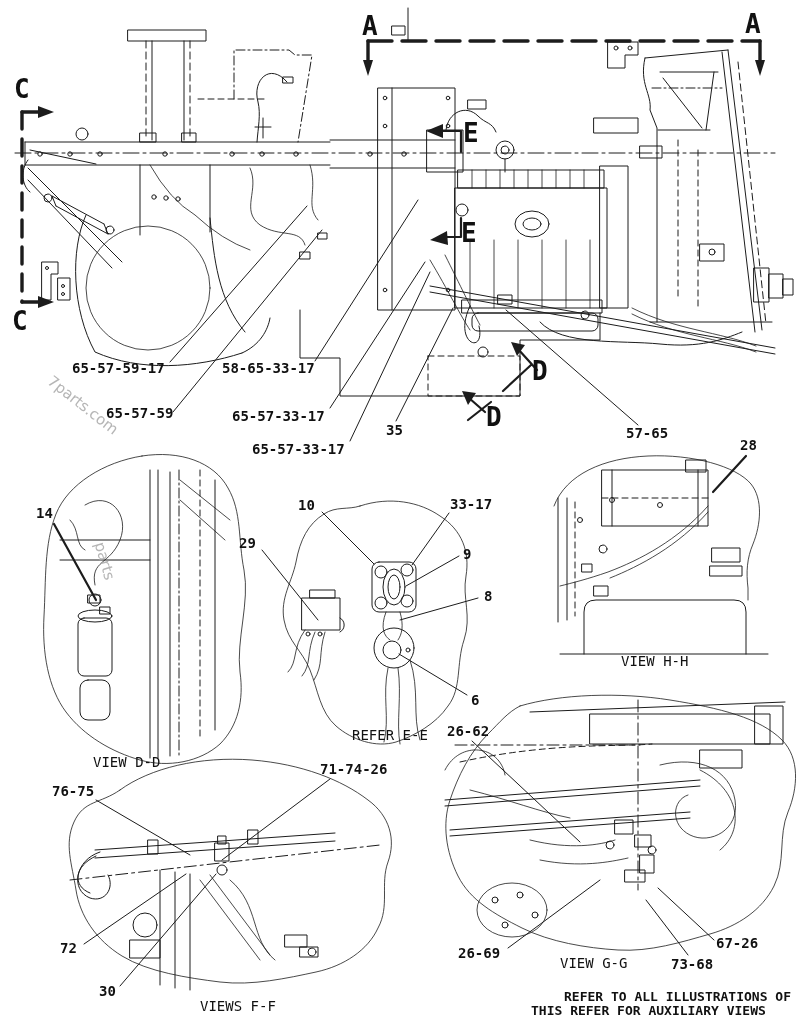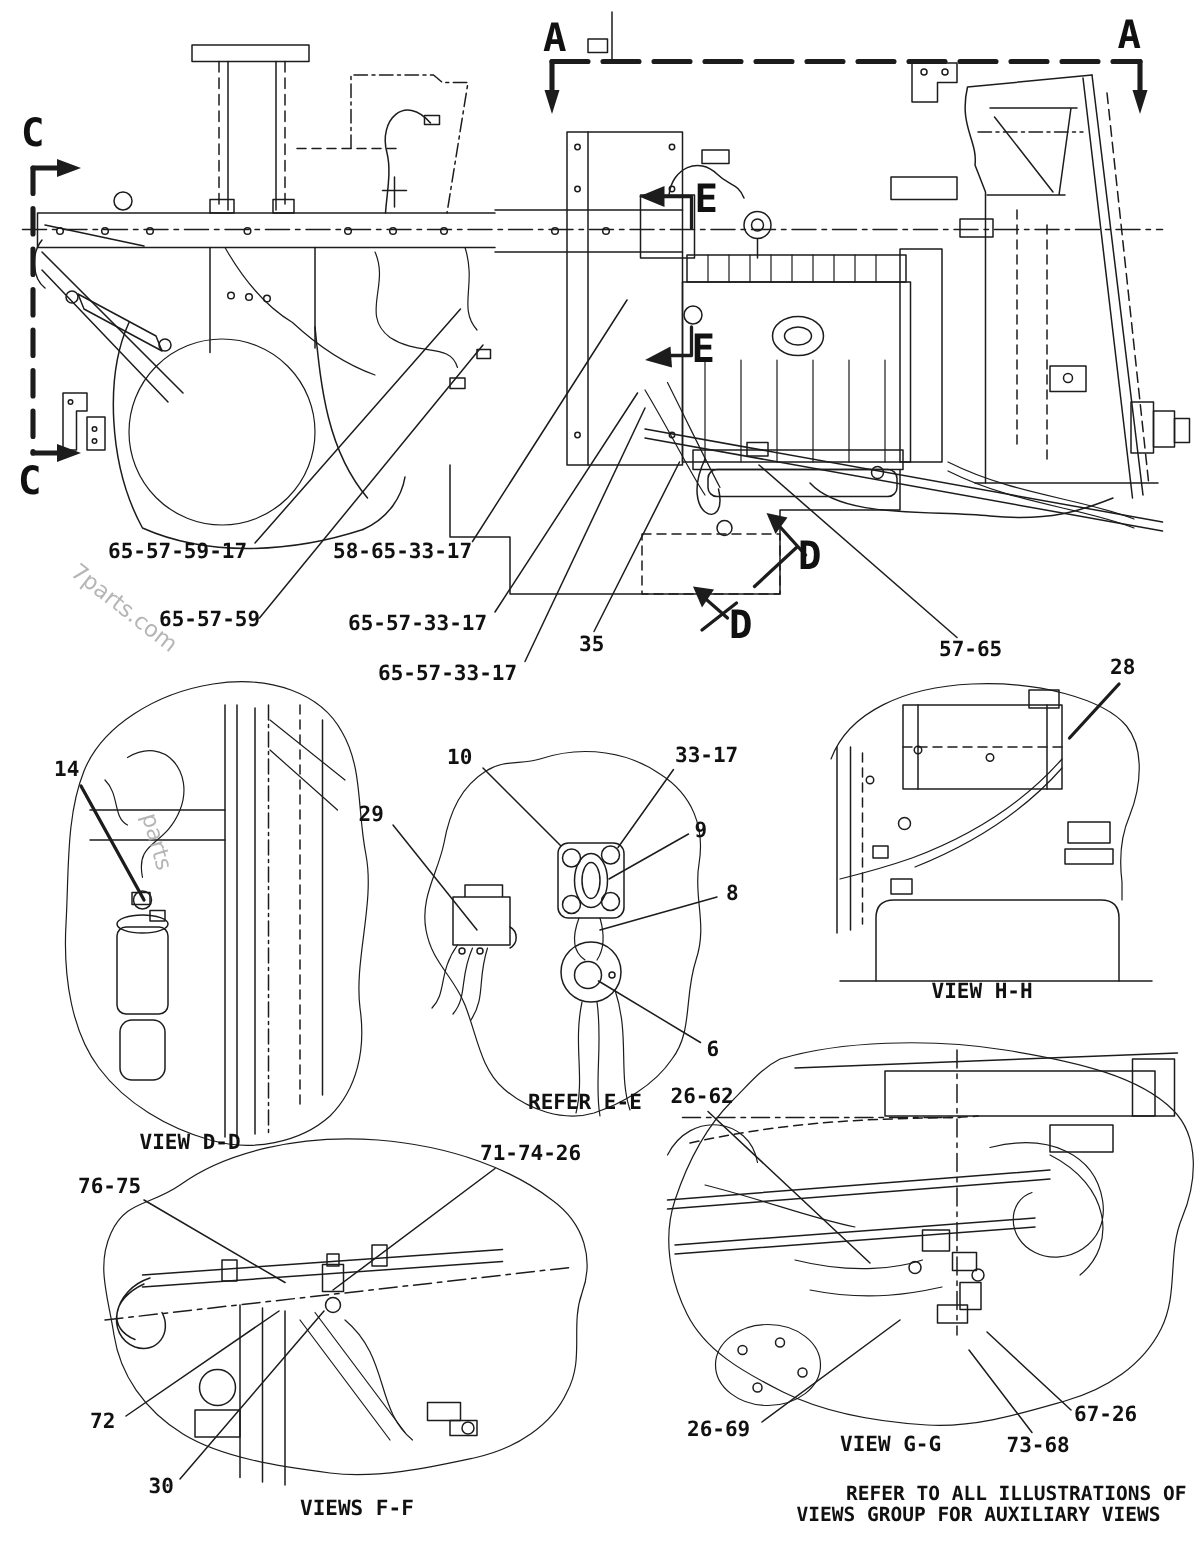"VIEW H-H" .cap { font-weight: bold -> normal }
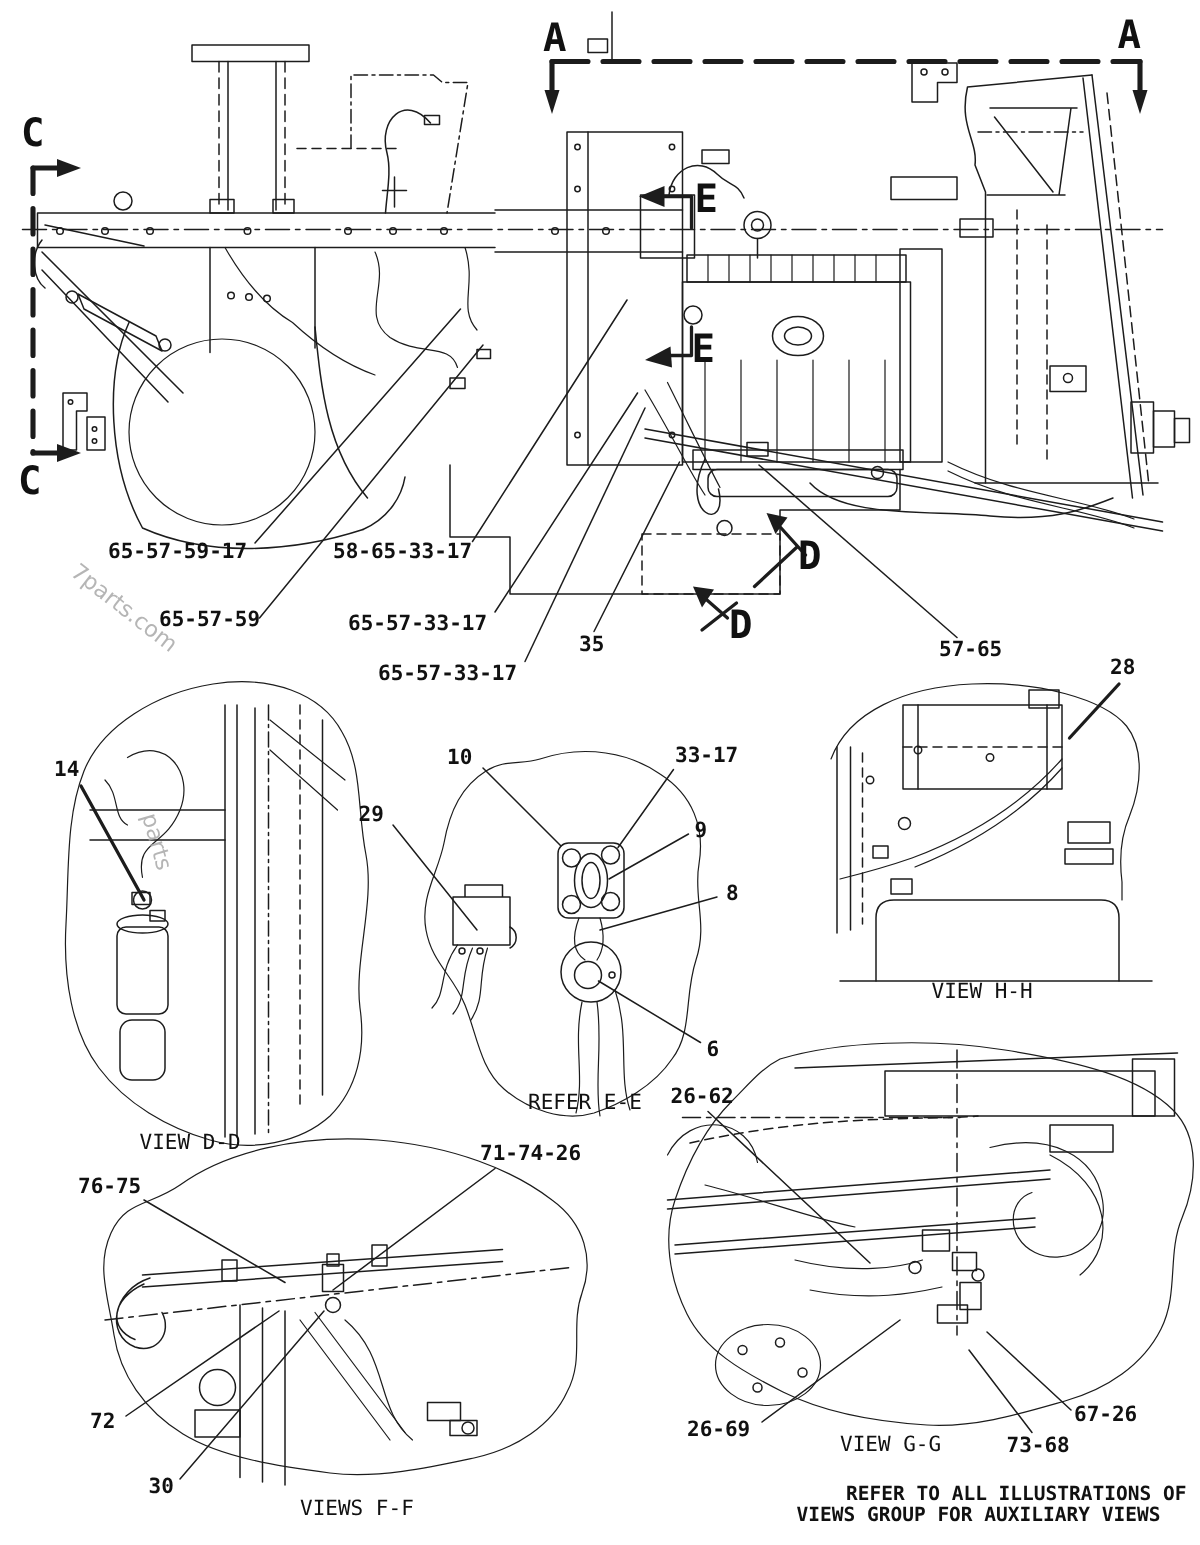"VIEWS GROUP FOR AUXILIARY VIEWS" div.lbl { text: VIEWS GROUP -> THIS REFER }
